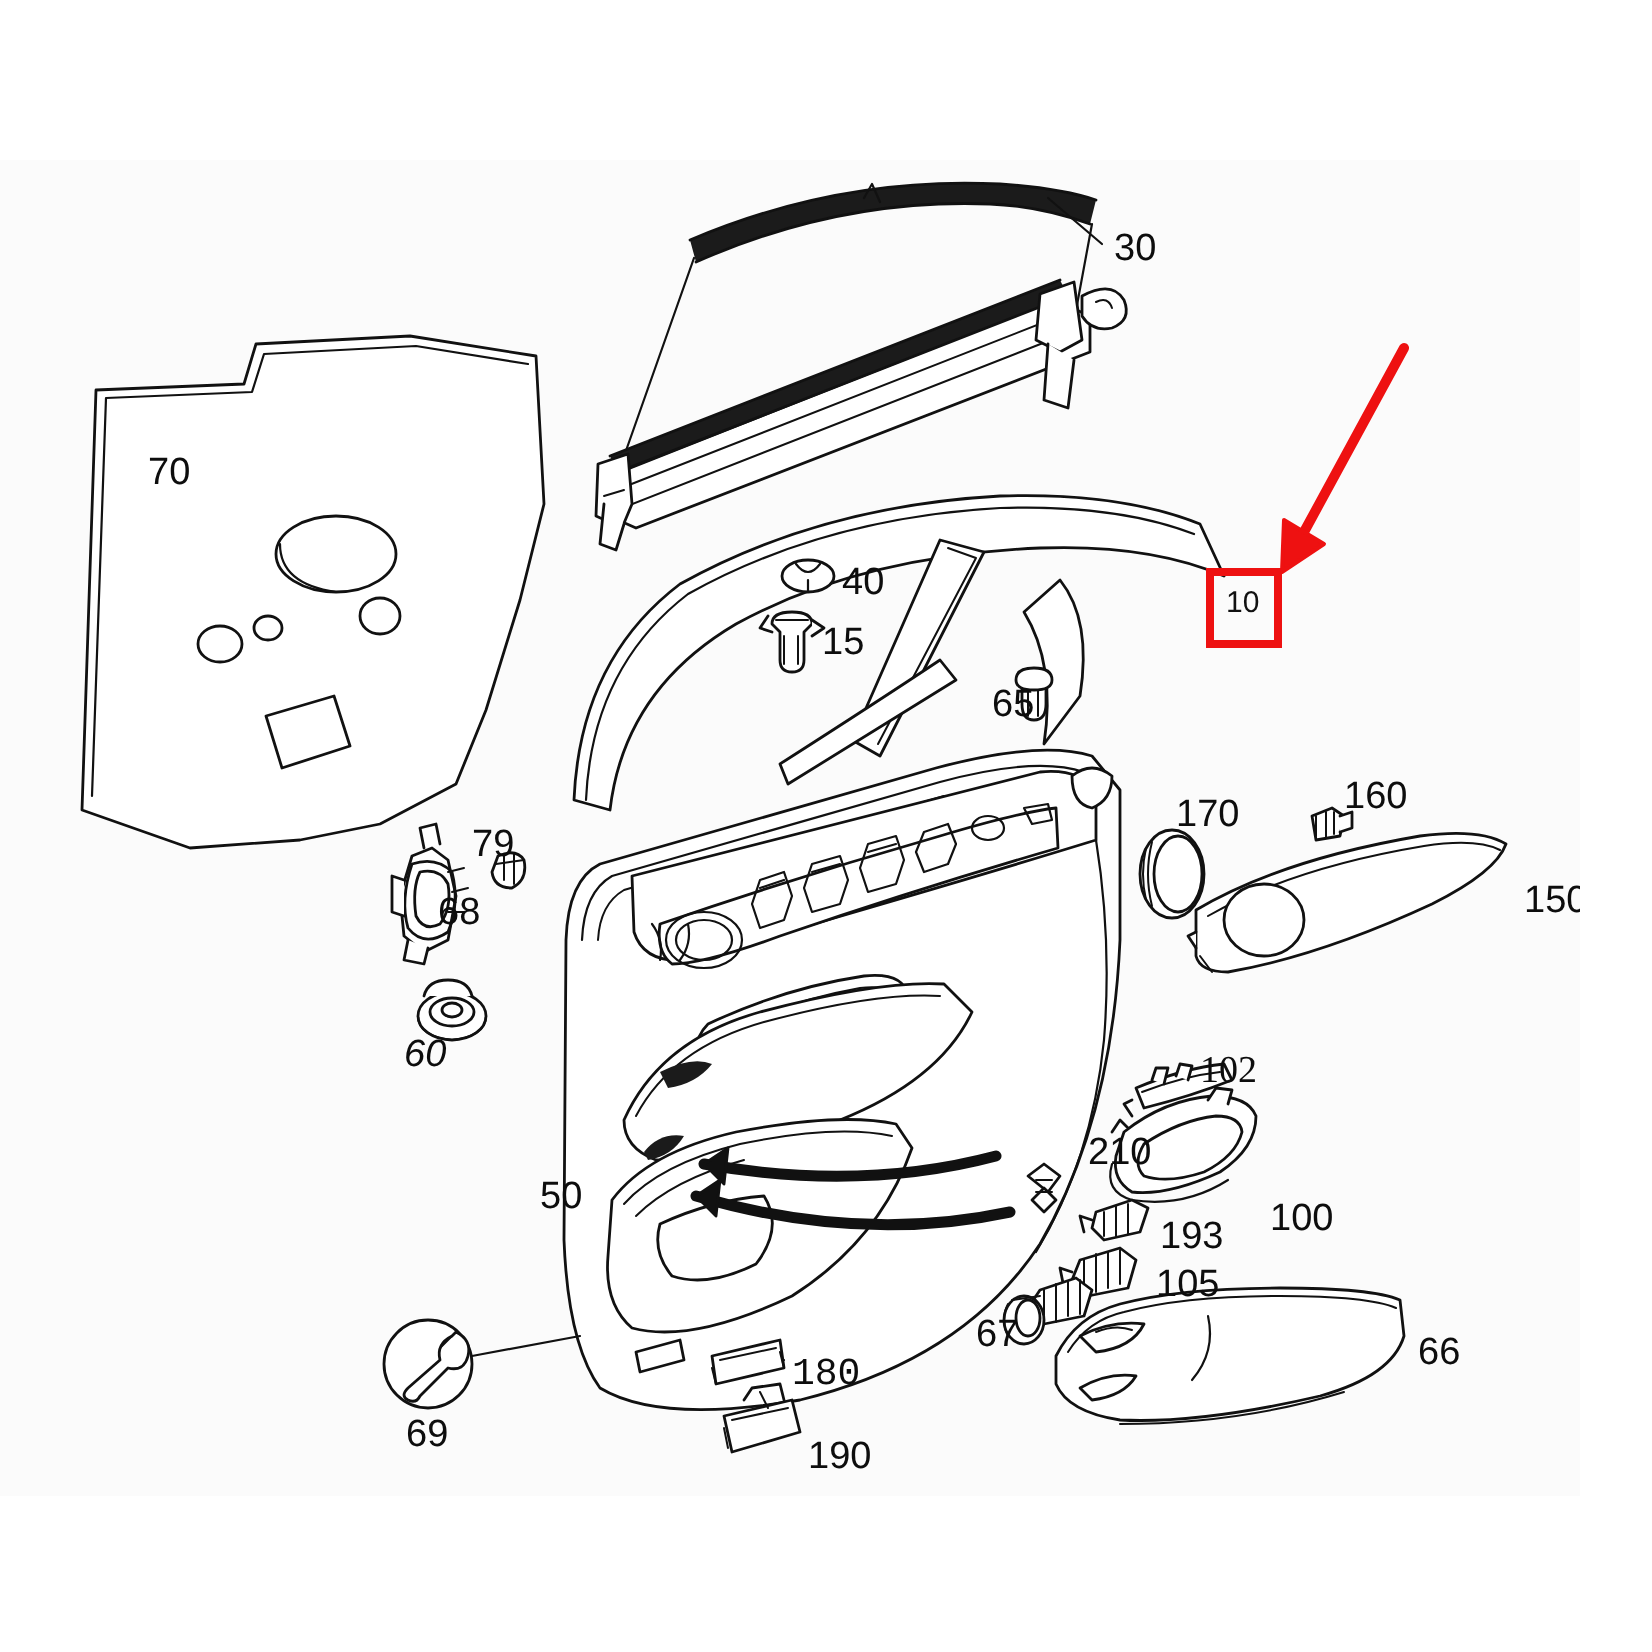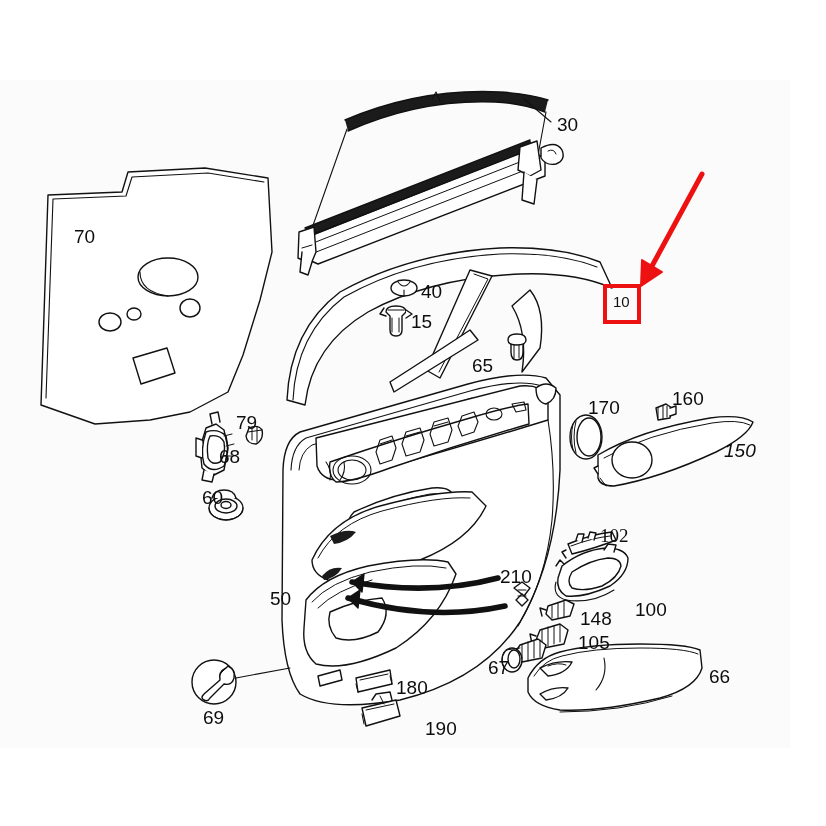"65" div.lbl { left: 472px -> 496px; margin-top: 13px -> none }
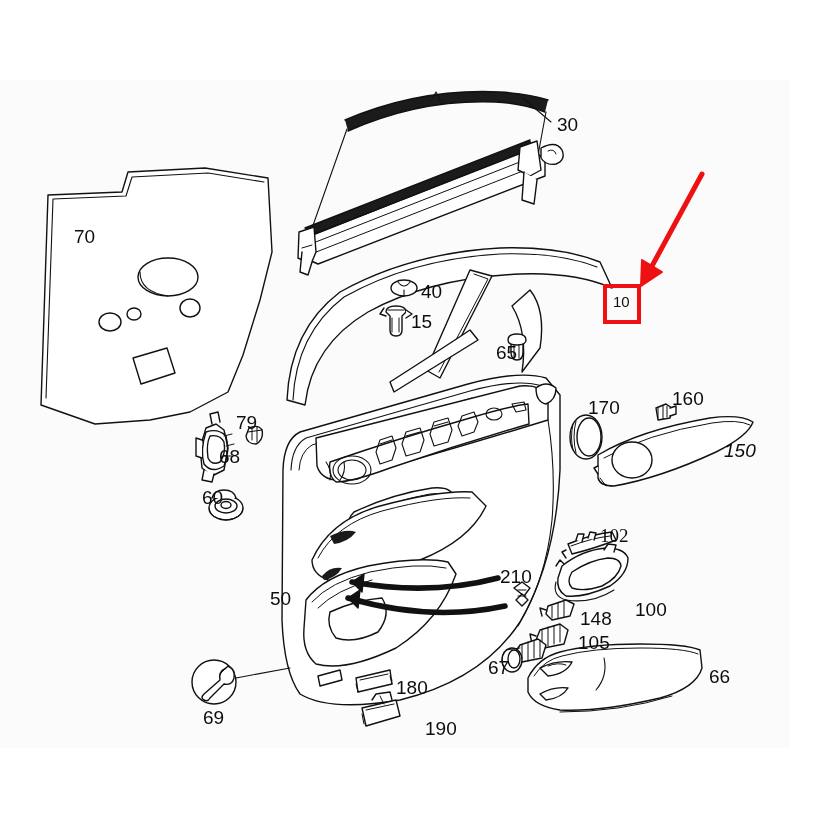"150" div.lbl { font-style: italic -> none; left: 724px -> 762px }
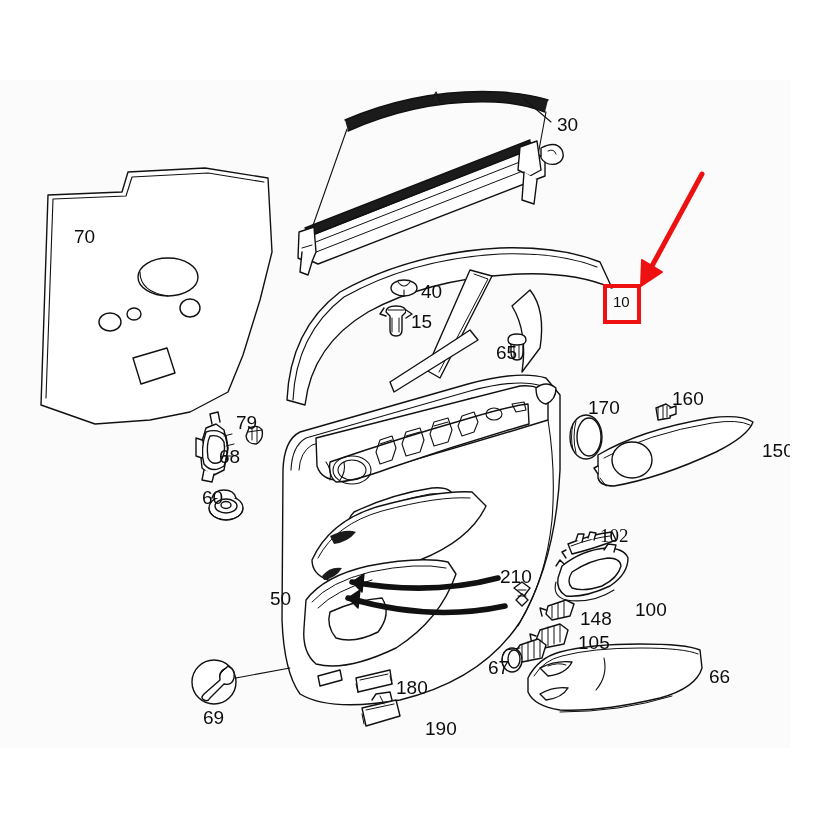"60" div.lbl { font-style: none -> italic; top: 488px -> 518px }
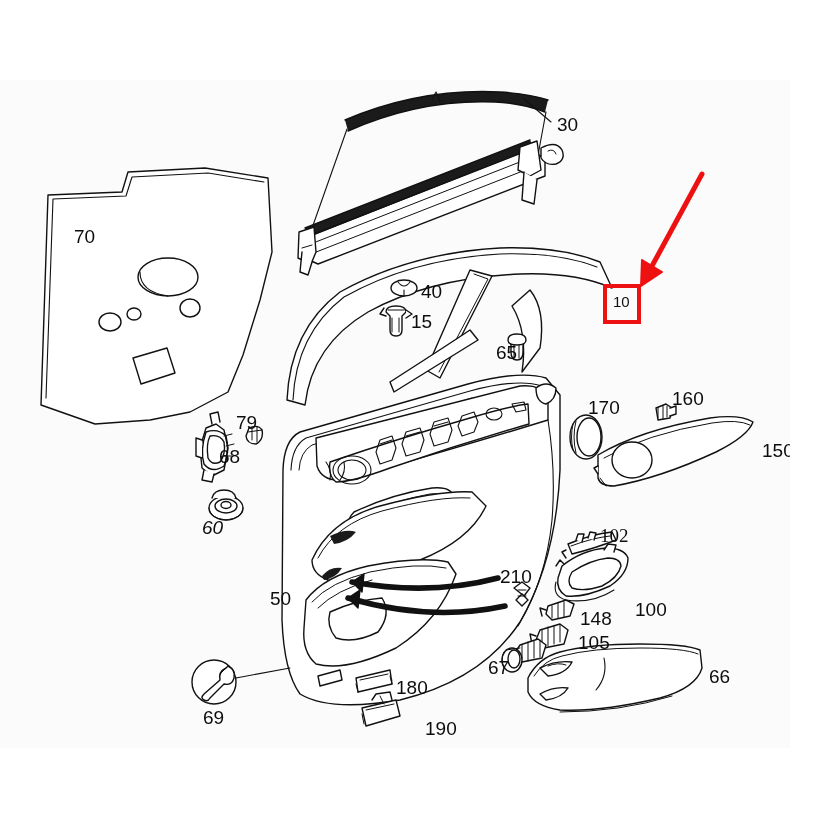"210" div.lbl { left: 500px -> 544px }
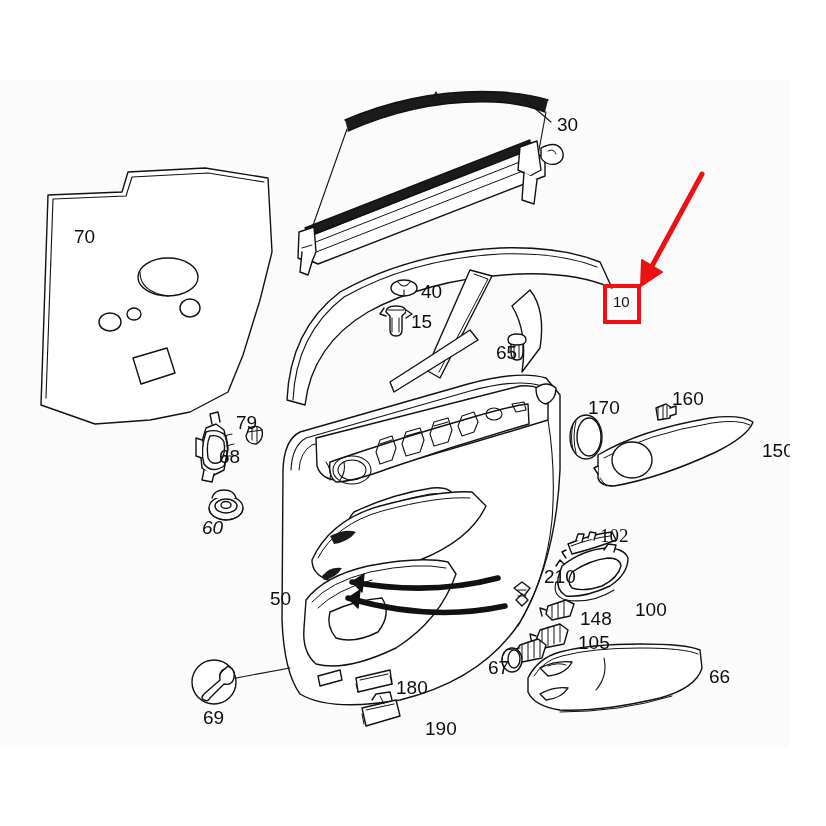"148" div.lbl { text: 148 -> 193 }
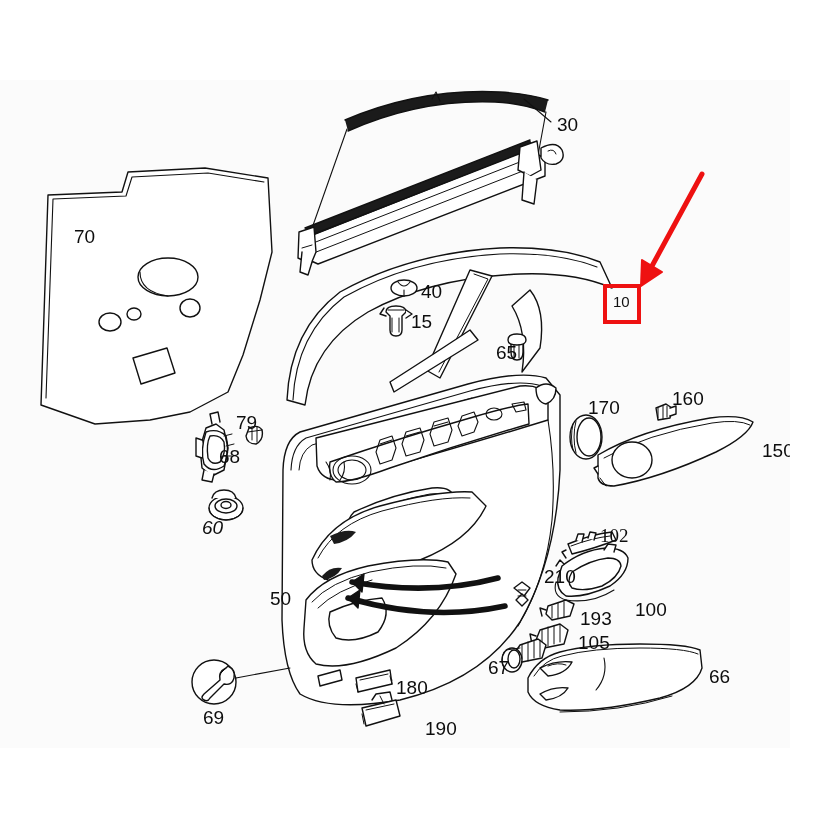"180" div.lbl { font-family: none -> Liberation Mono, monospace }
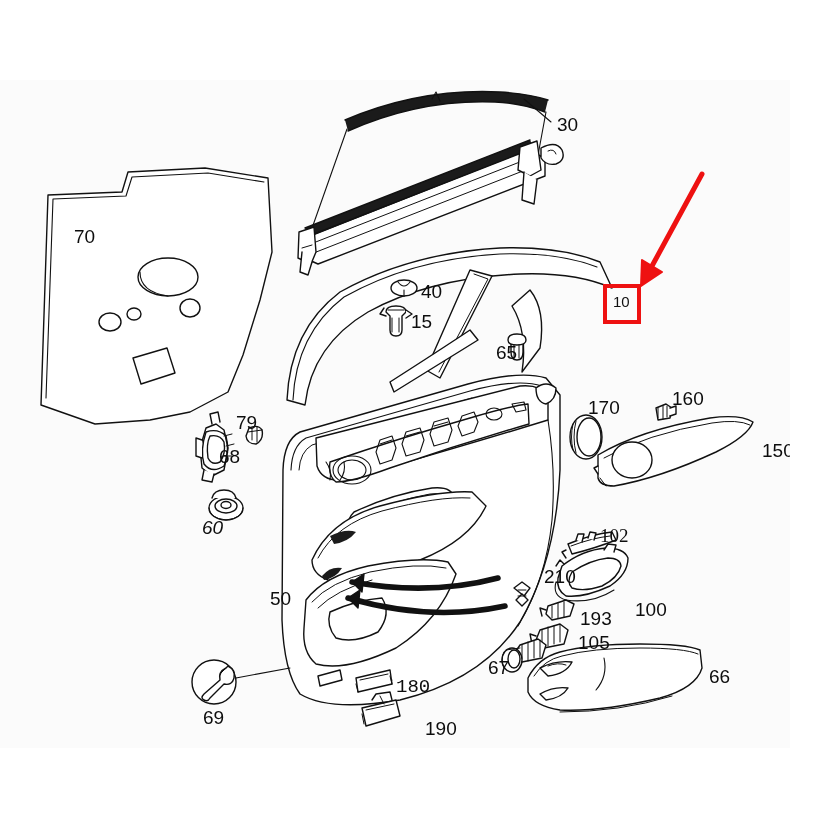"190" div.lbl { margin-left: 21px -> none }
